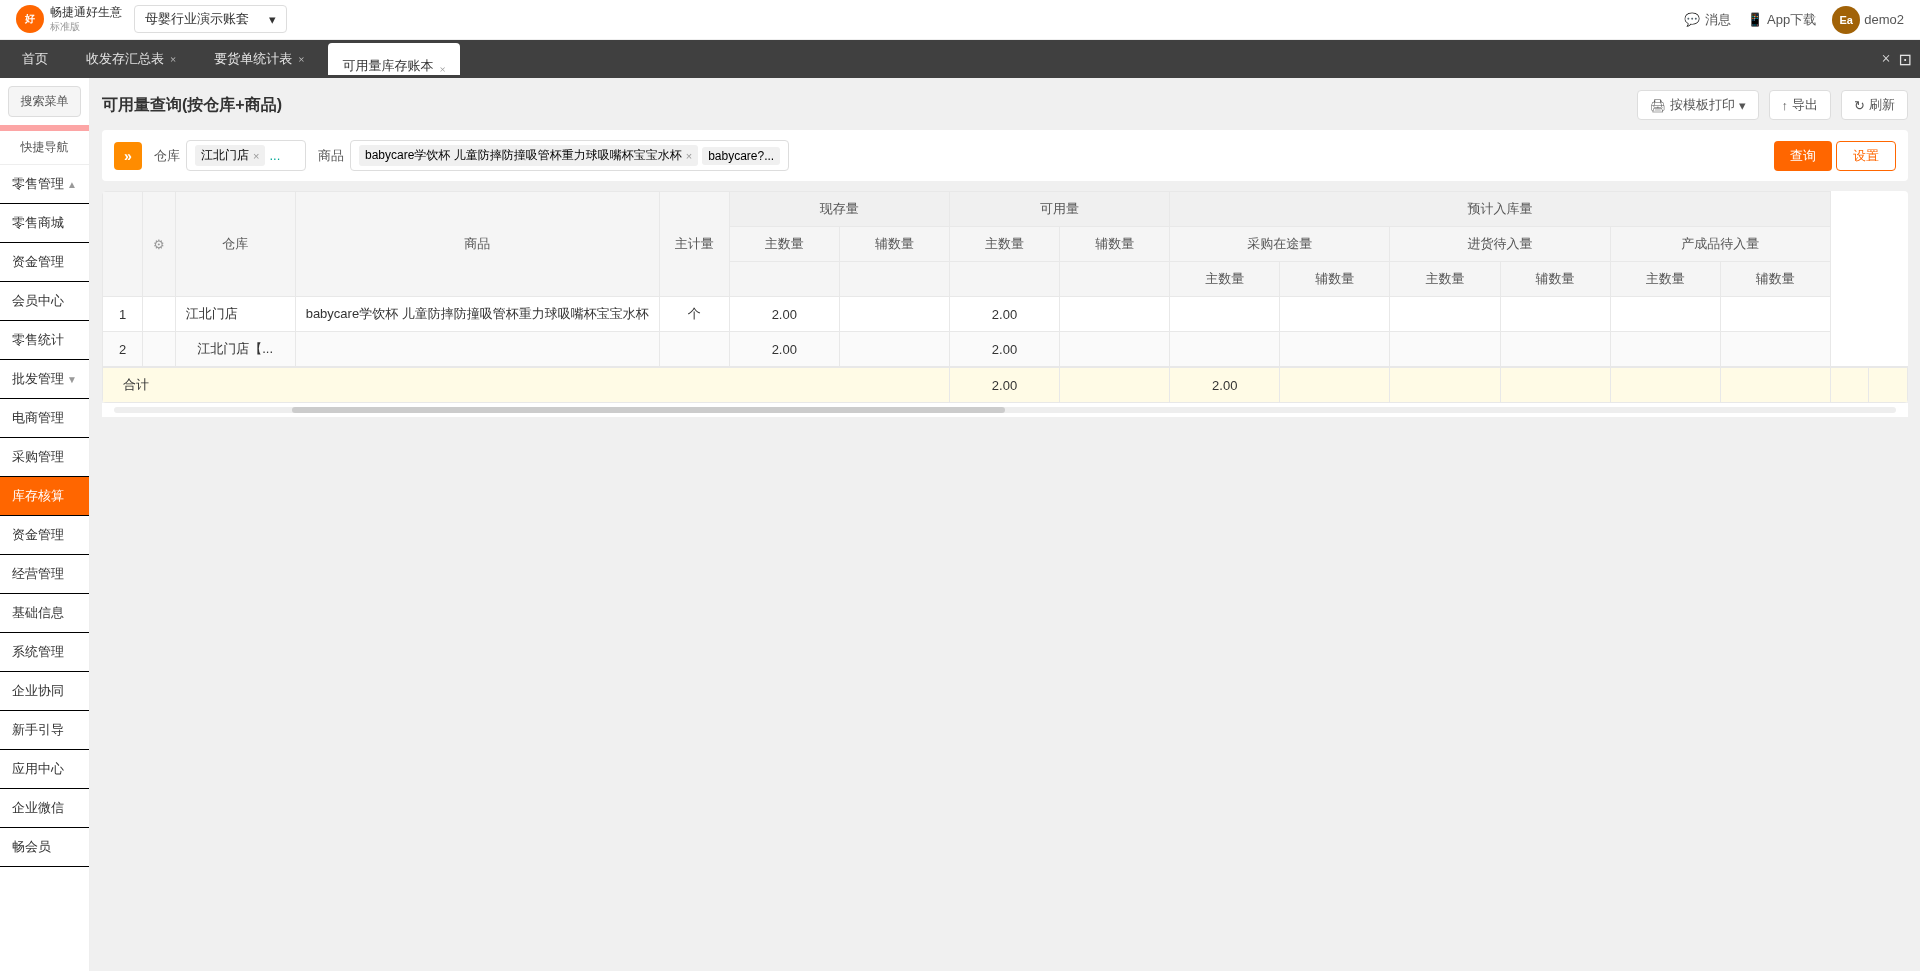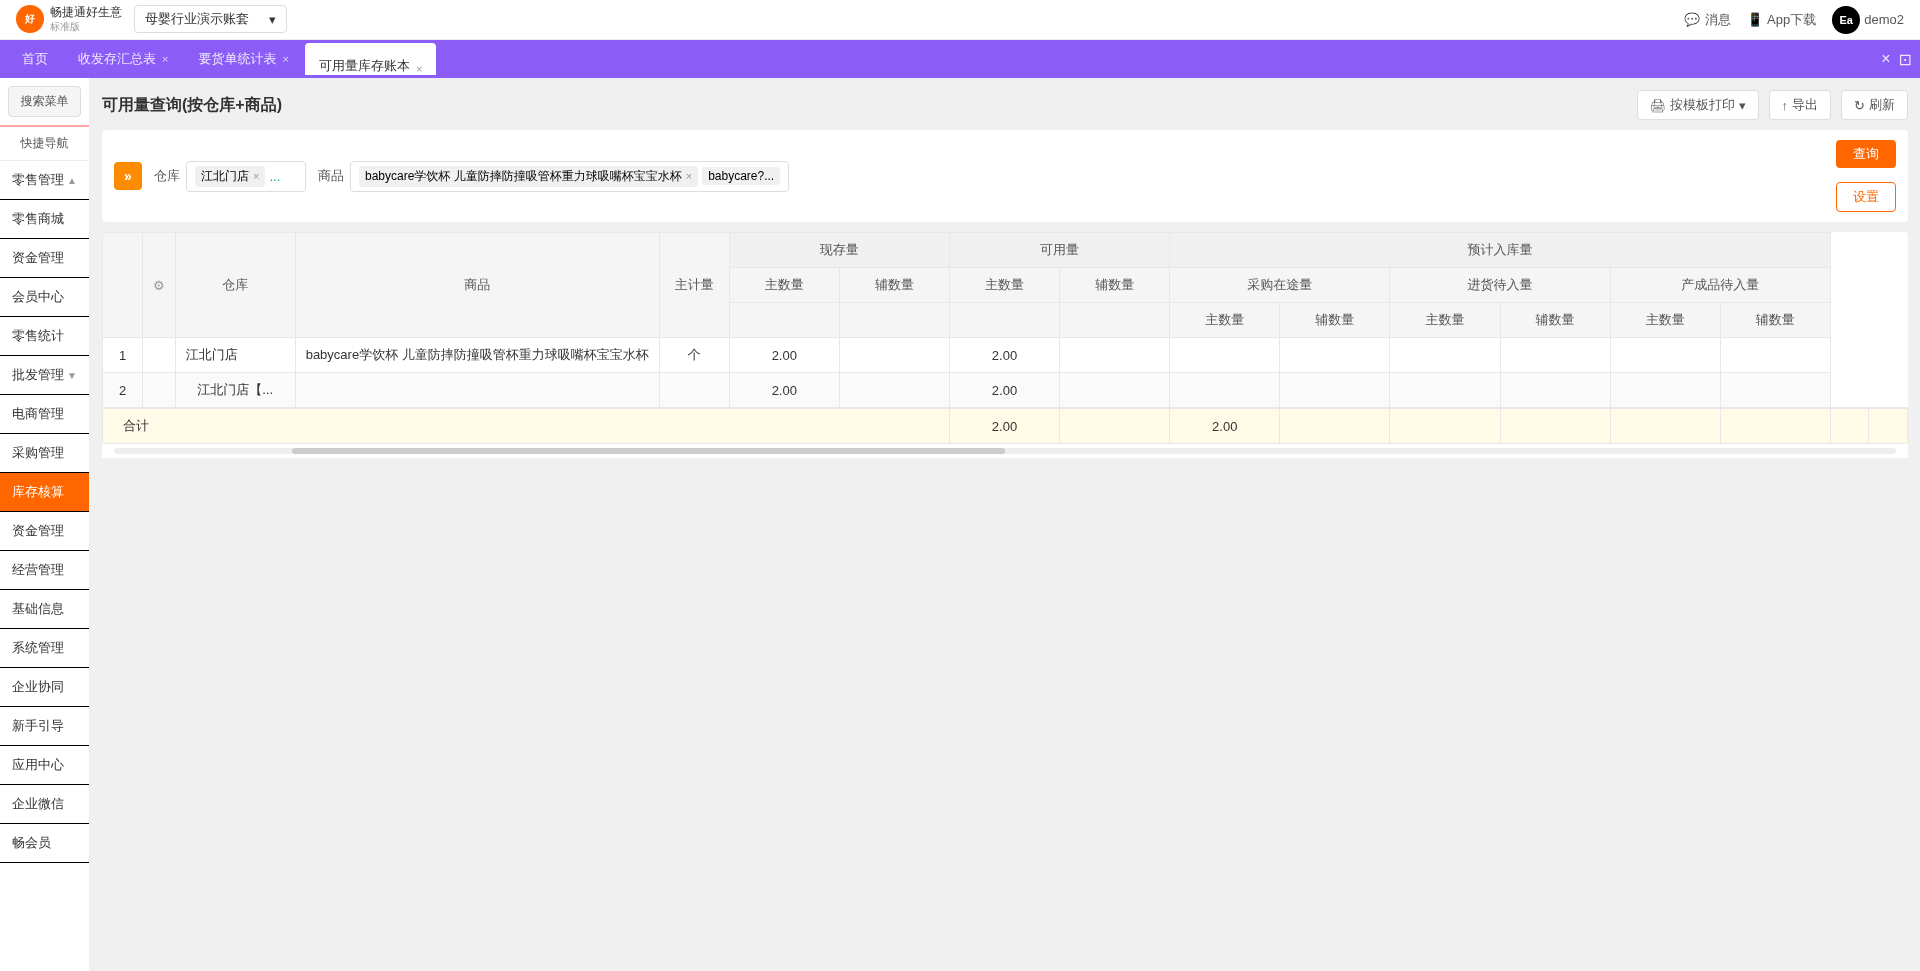"Ea" .user-avatar { background: #000000 -> #a16207 }
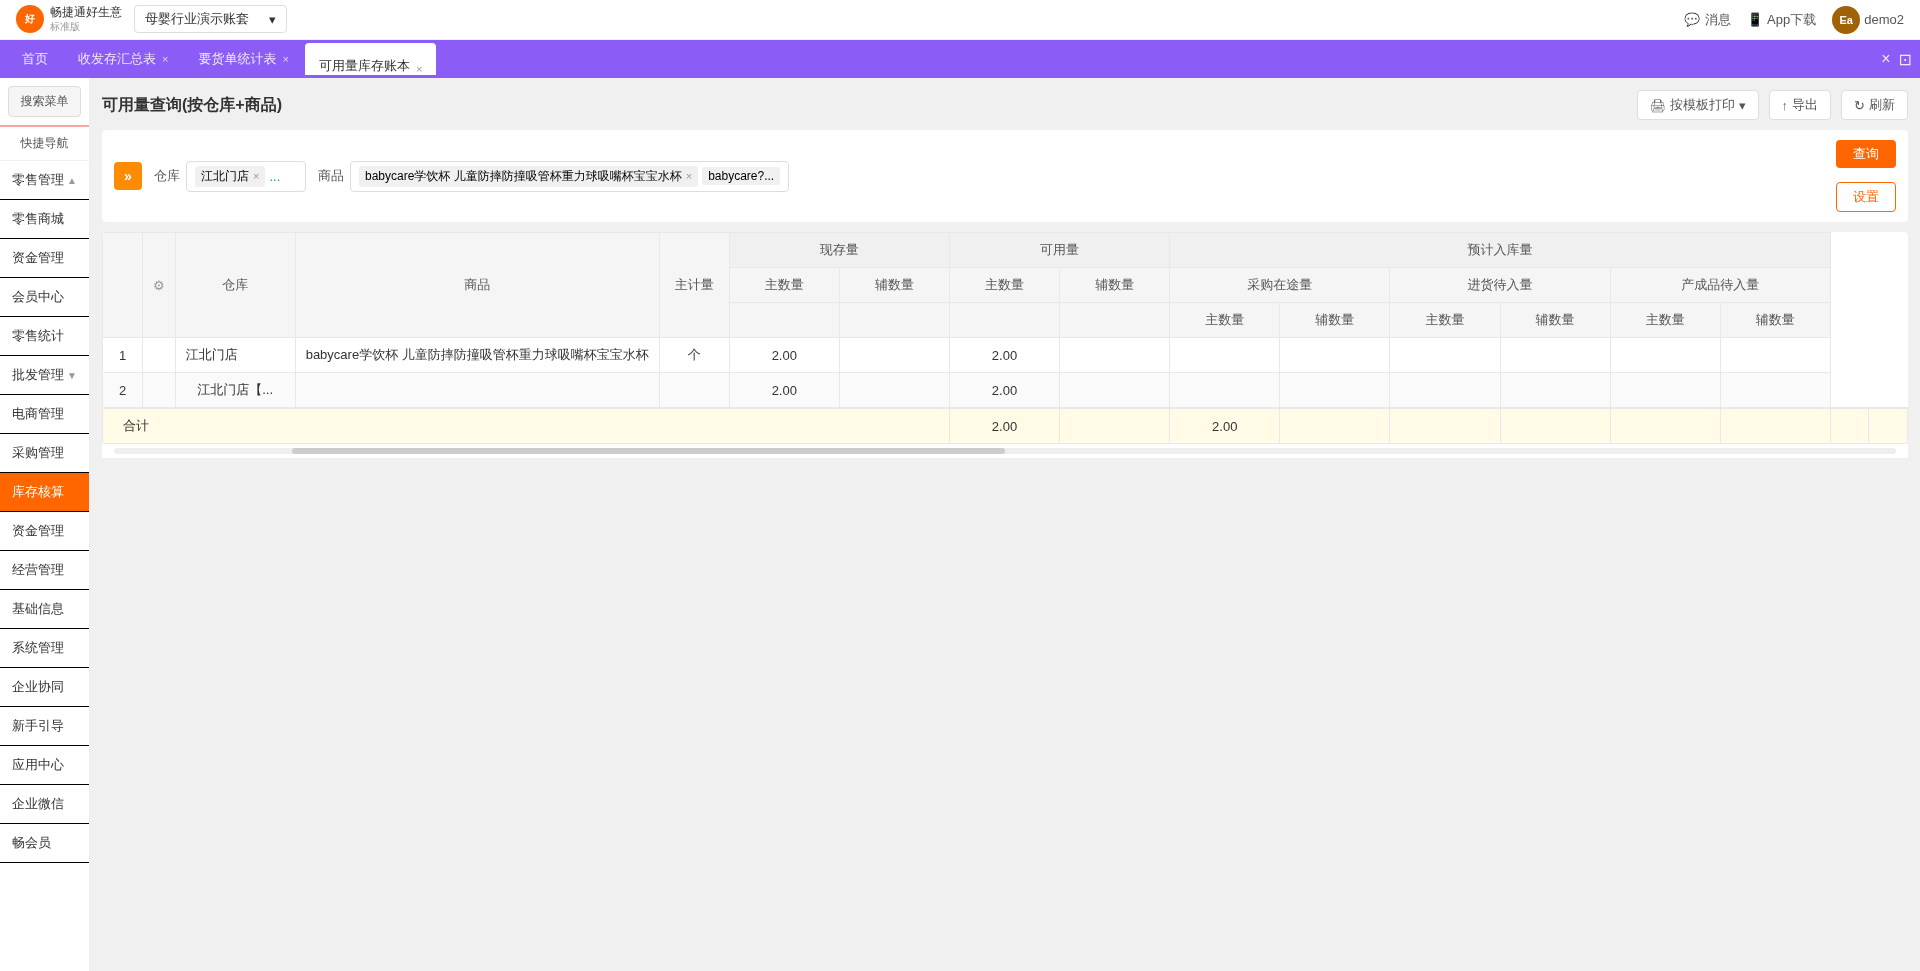"首页" .tab-bar { background: #8b5cf6 -> #404040; font-family: none -> Liberation Serif, serif; gap: 2px -> 10px }
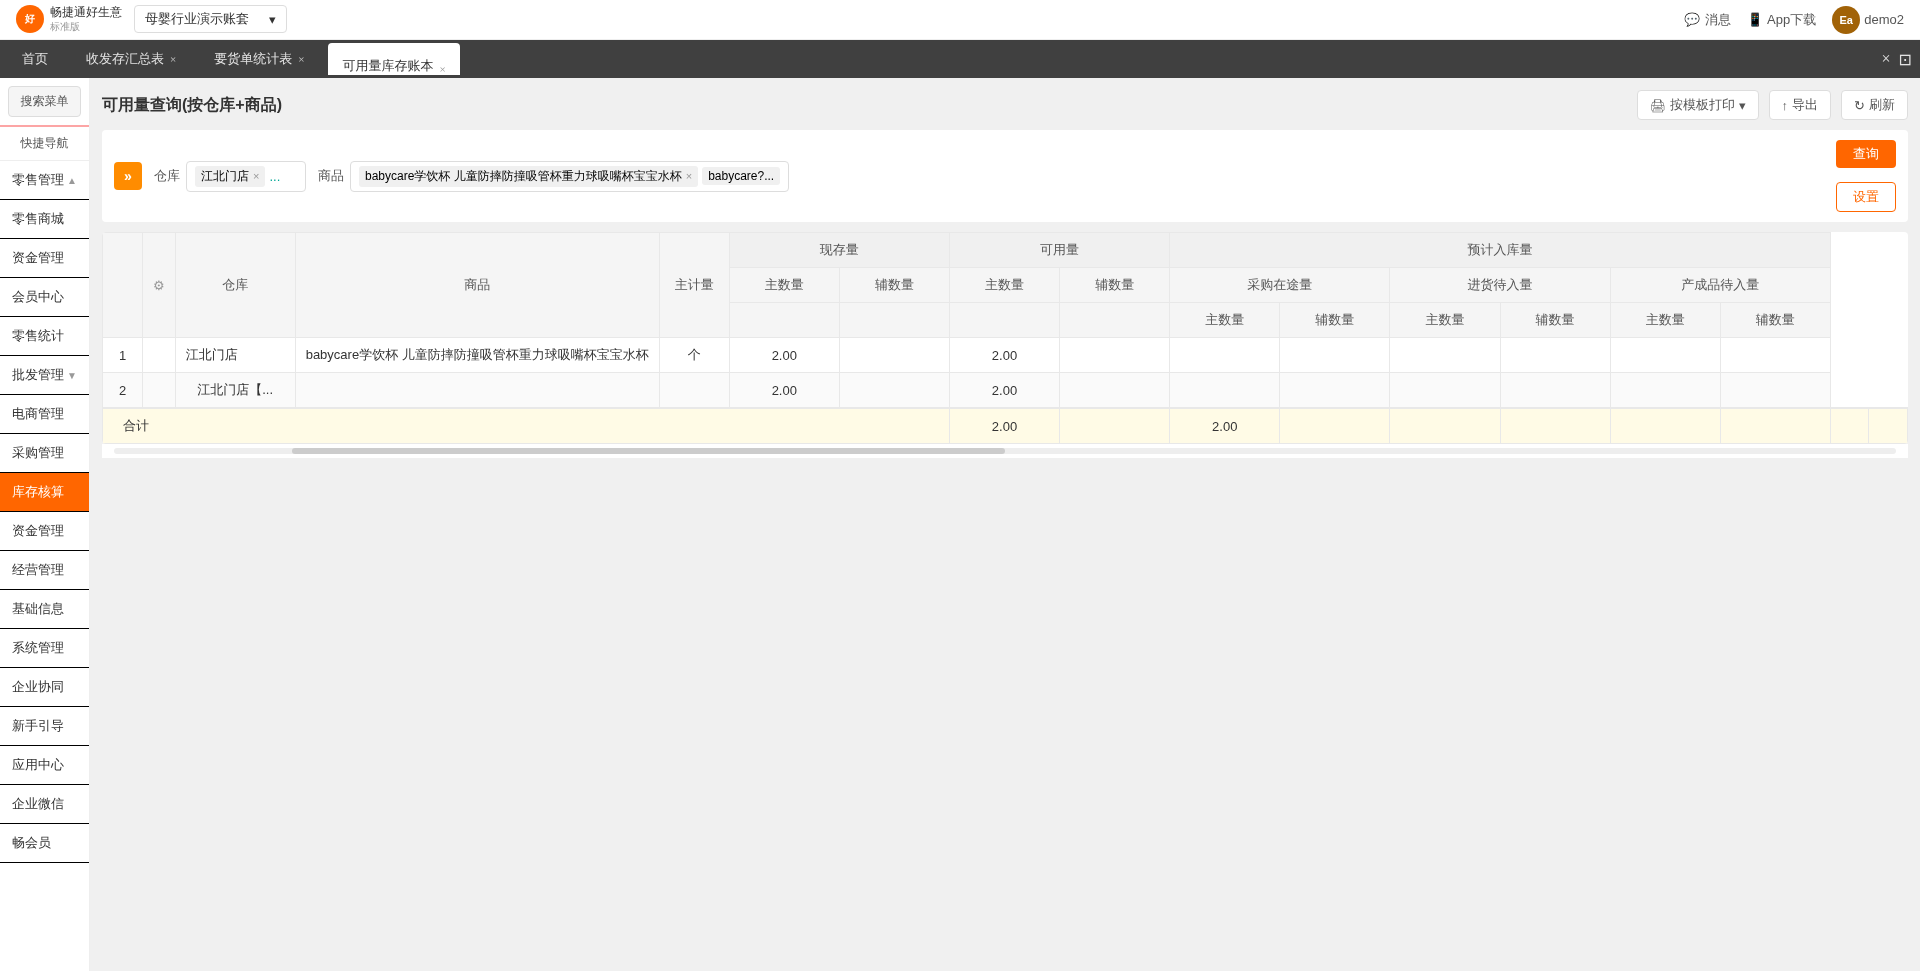"搜索菜单" .sidebar-search { border-bottom: 2px solid #fca5a5 -> 6px solid #fca5a5 }
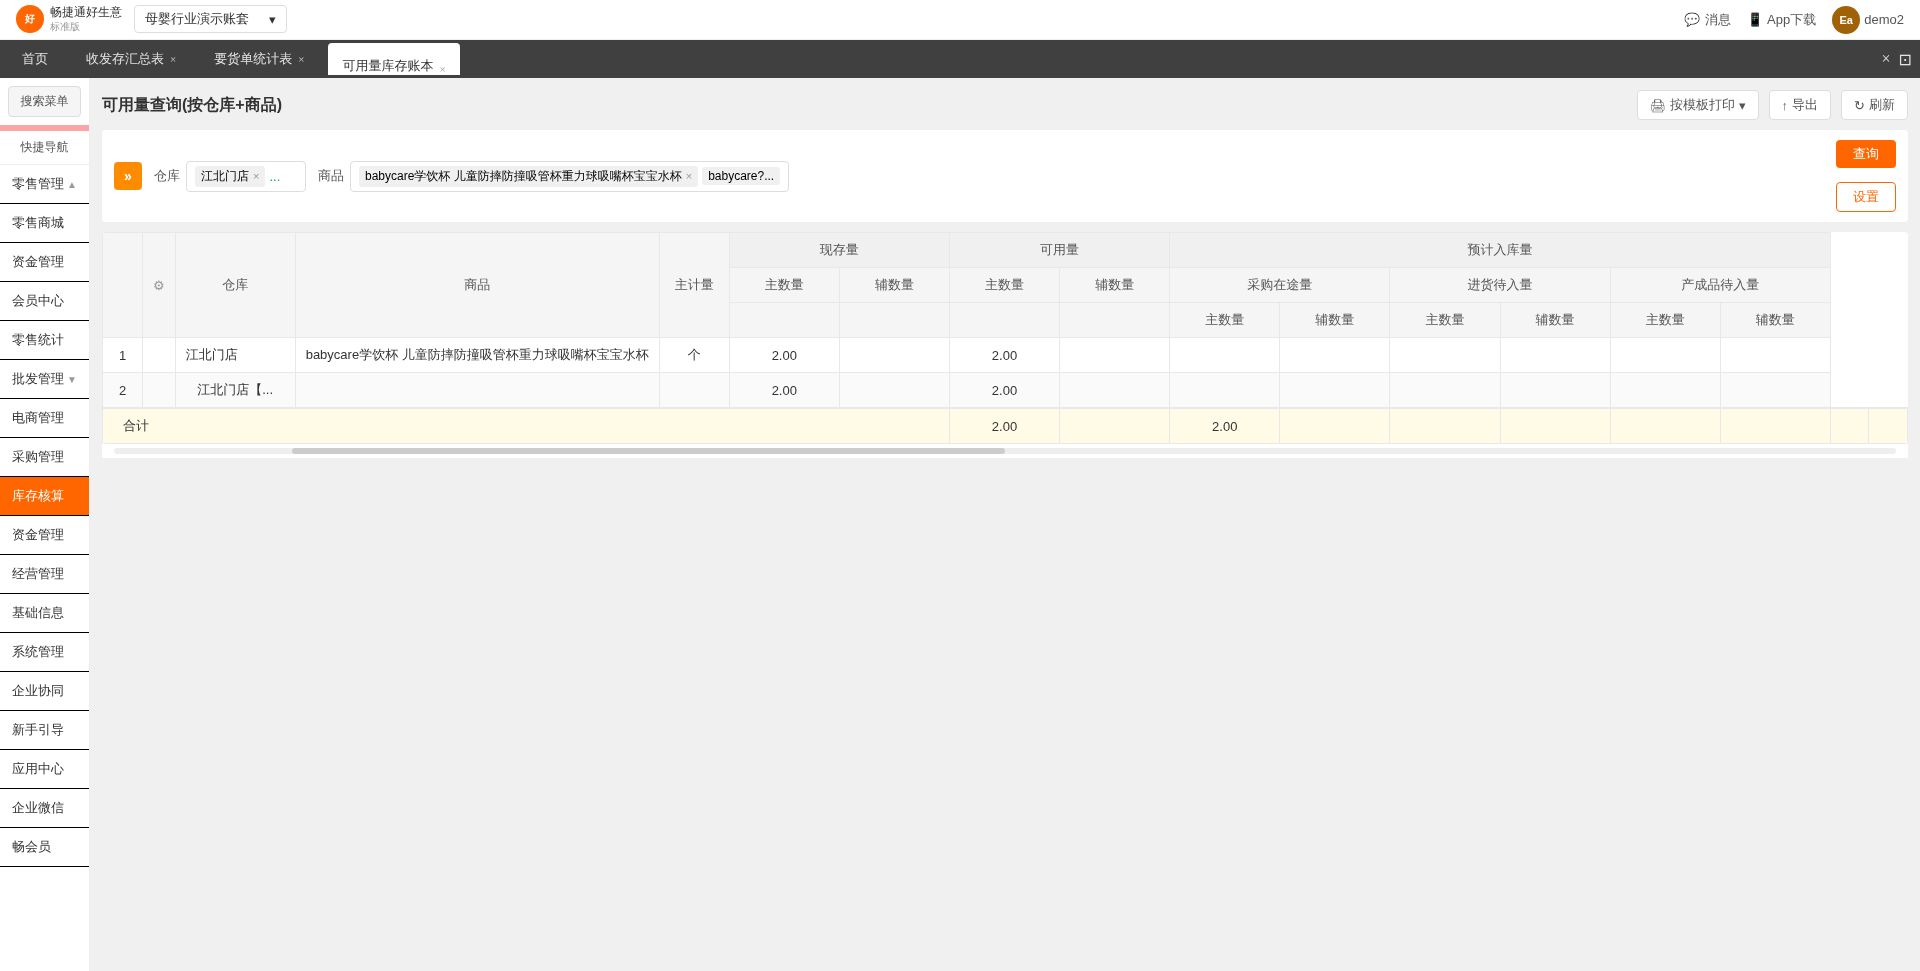"查询" .filter-actions { flex-direction: column -> none; gap: 14px -> 4px }
